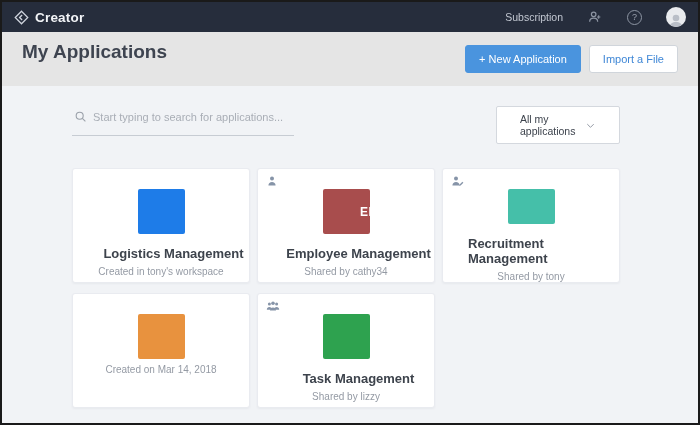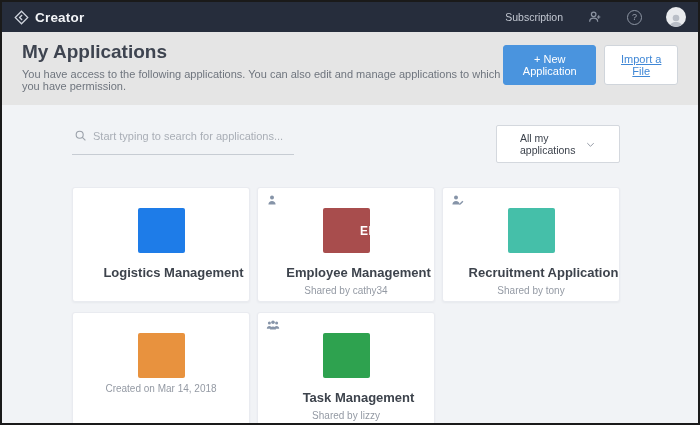"Import a File" .btn-secondary { text-decoration: underline -> none }
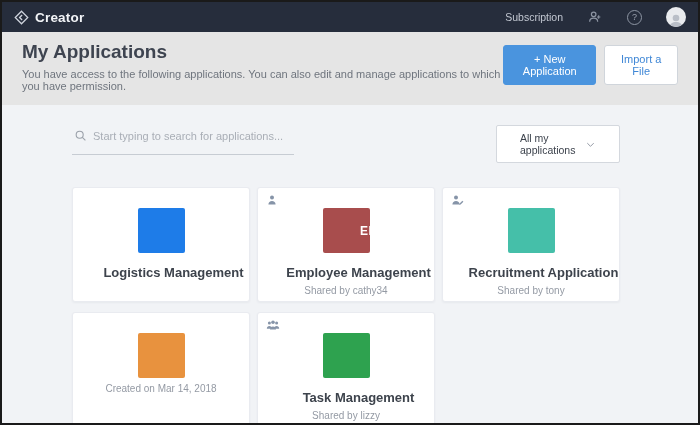"You have access to the" p.page-subtitle { html: <p>You have access to the following applications. You can also edit and manage applications to which you have permission.</p> -> none }
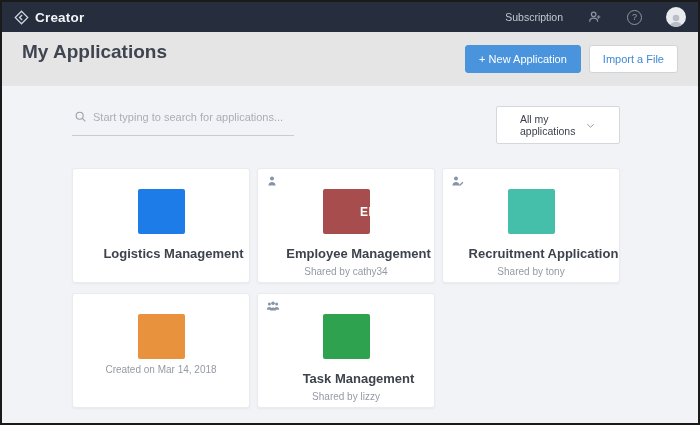"Recruitment Application" div.app-name { text: Application -> Management }
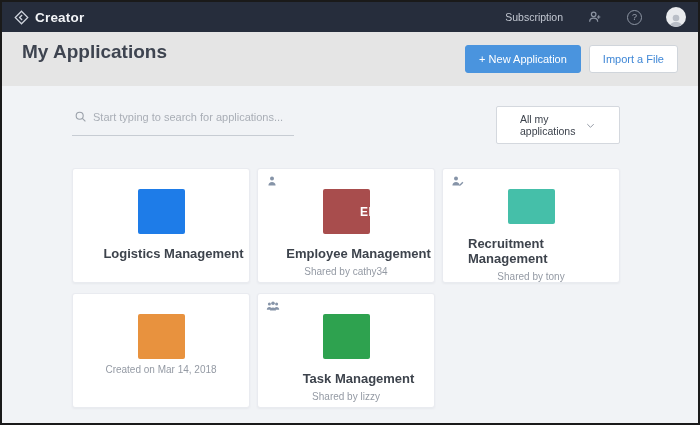"Created in tony's workspace" div.app-meta { html: none -> <div>Created in tony's workspace</div> }
